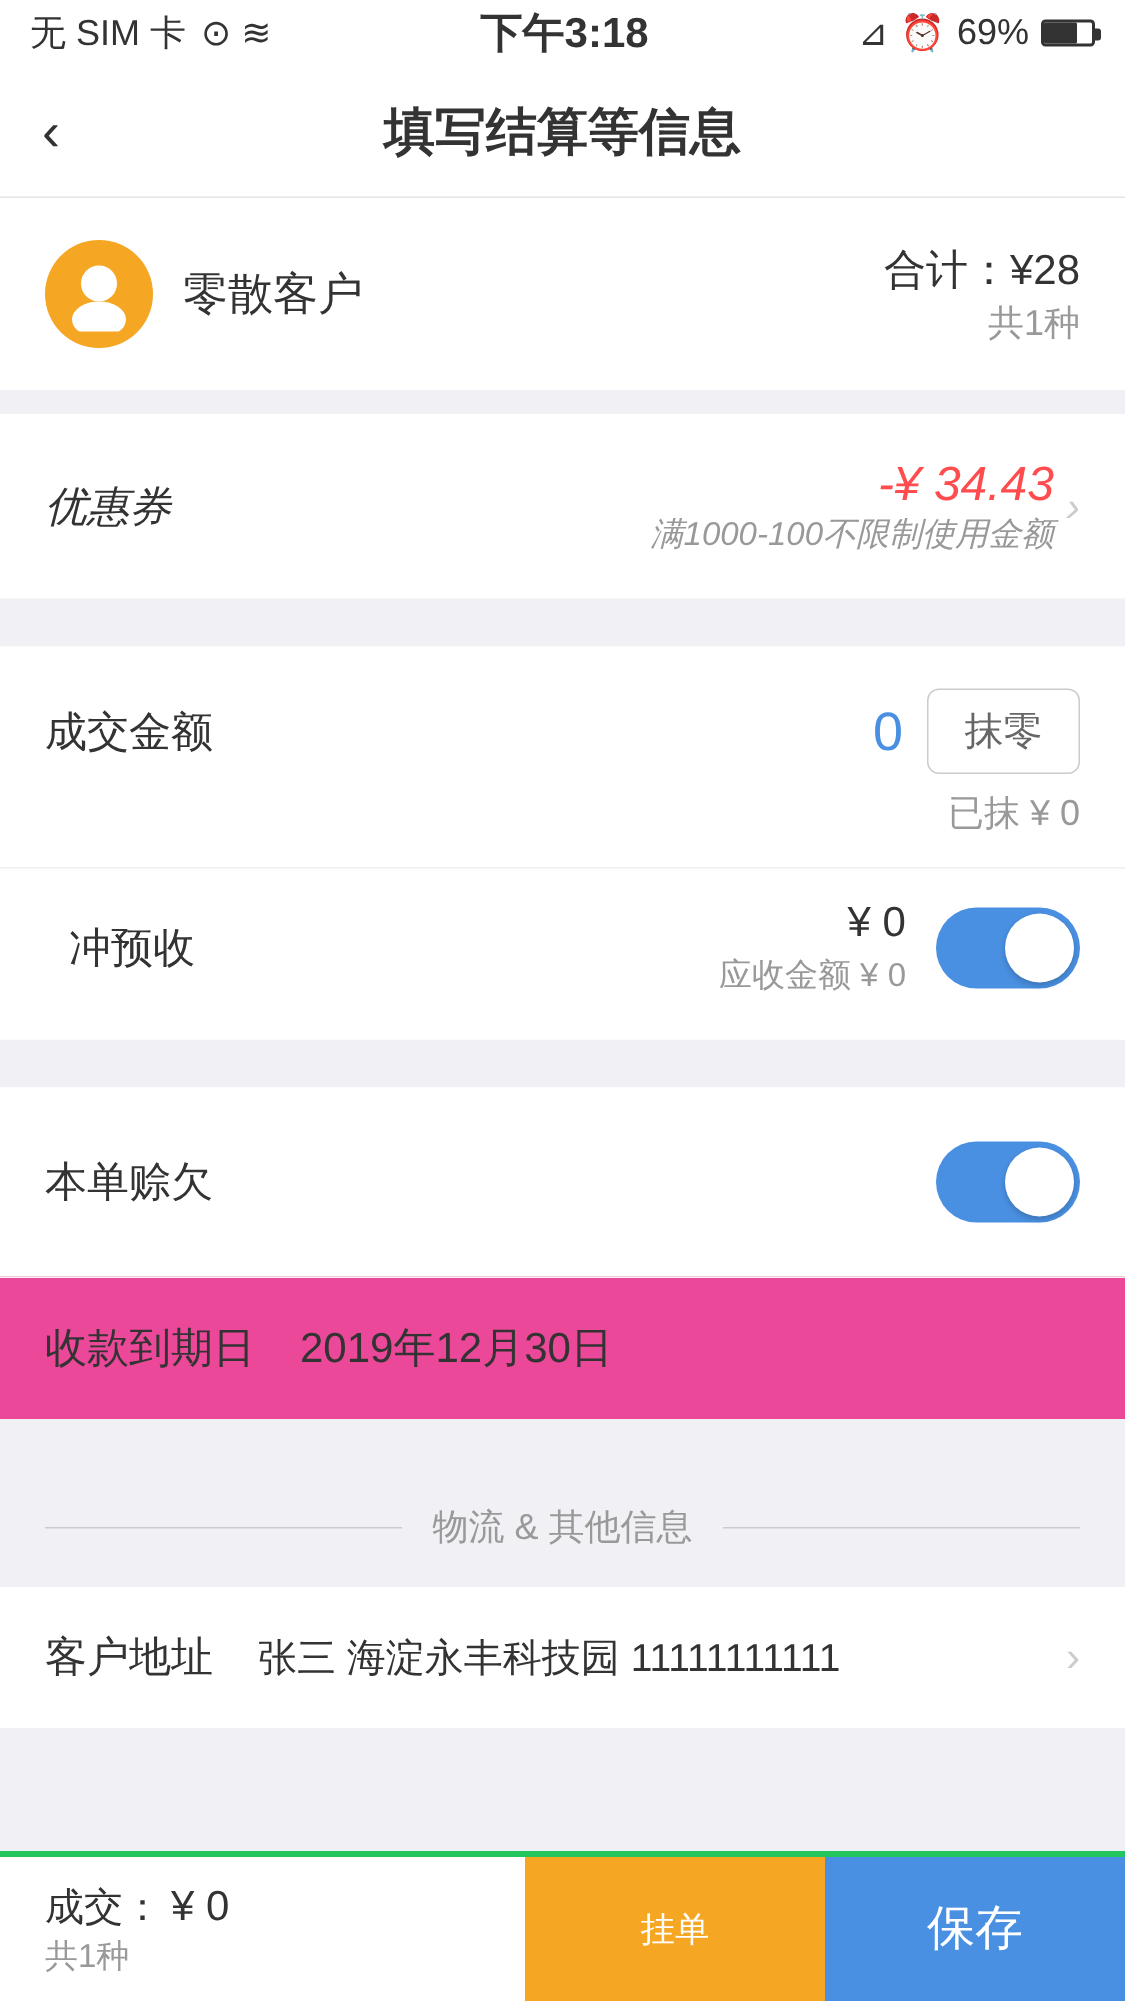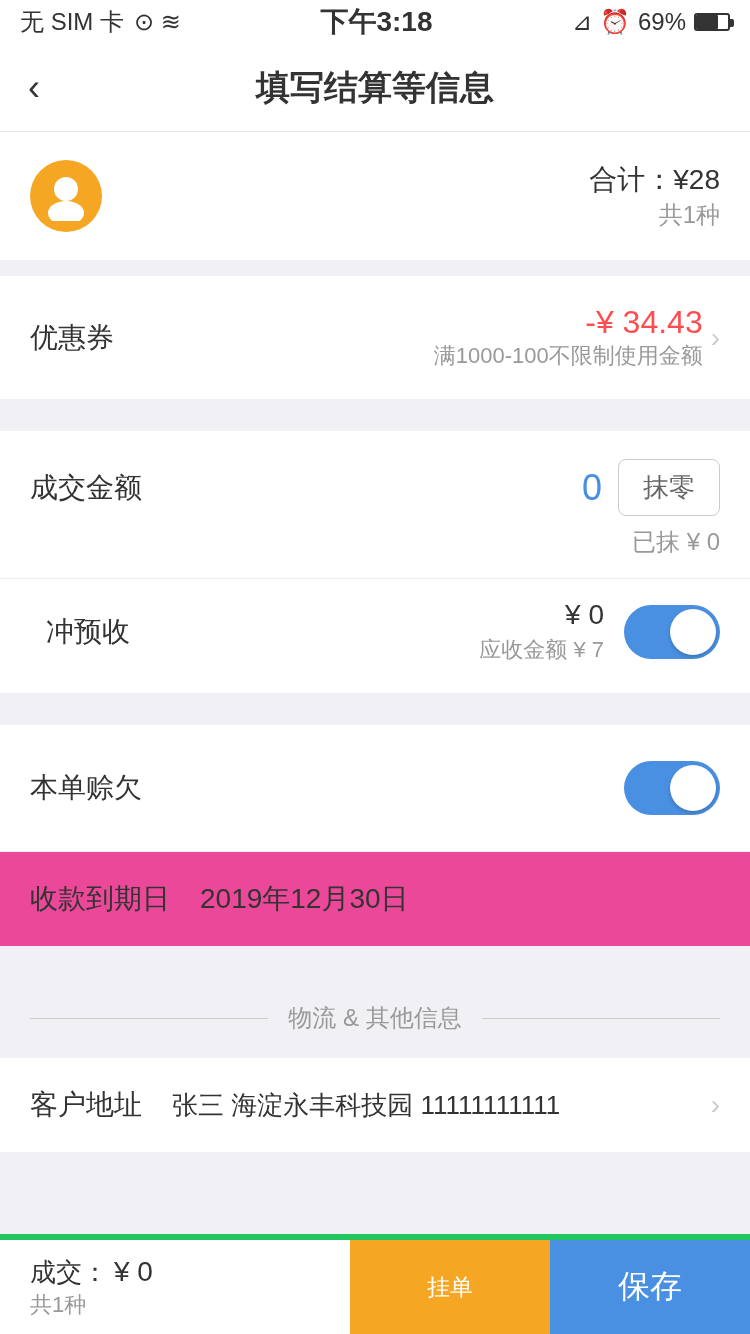"零散客户" span.customer-name { html: none -> <span>零散客户</span> }
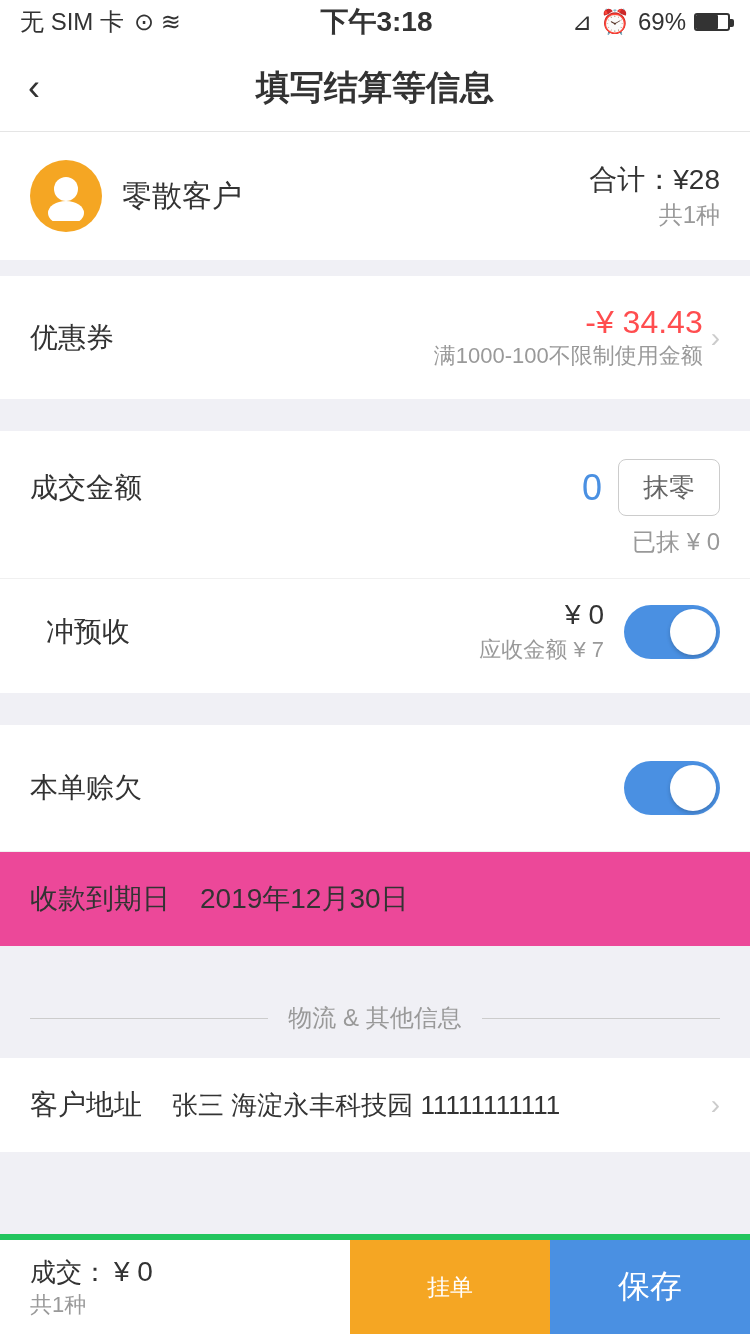"优惠券" div.row { font-style: none -> italic }
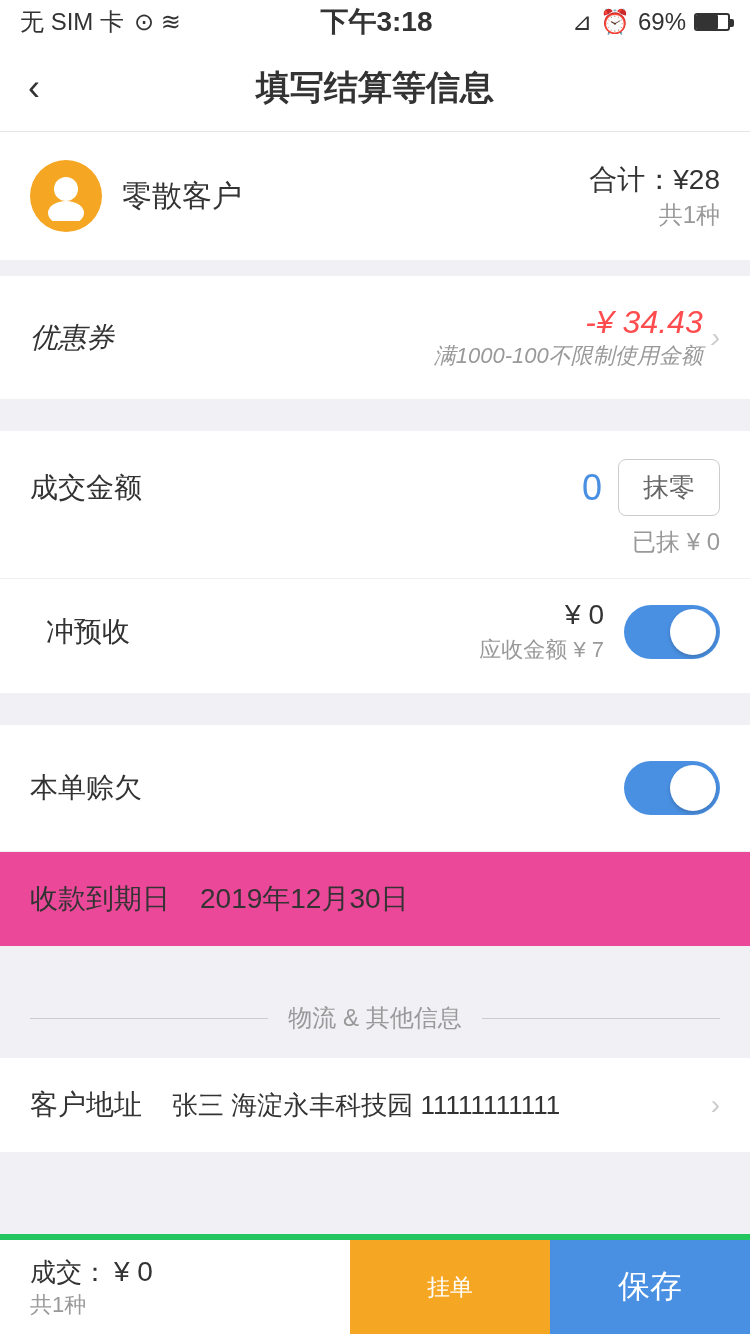"应收金额 ¥ 7" span.prepay-receivable { text: 7 -> 0 }
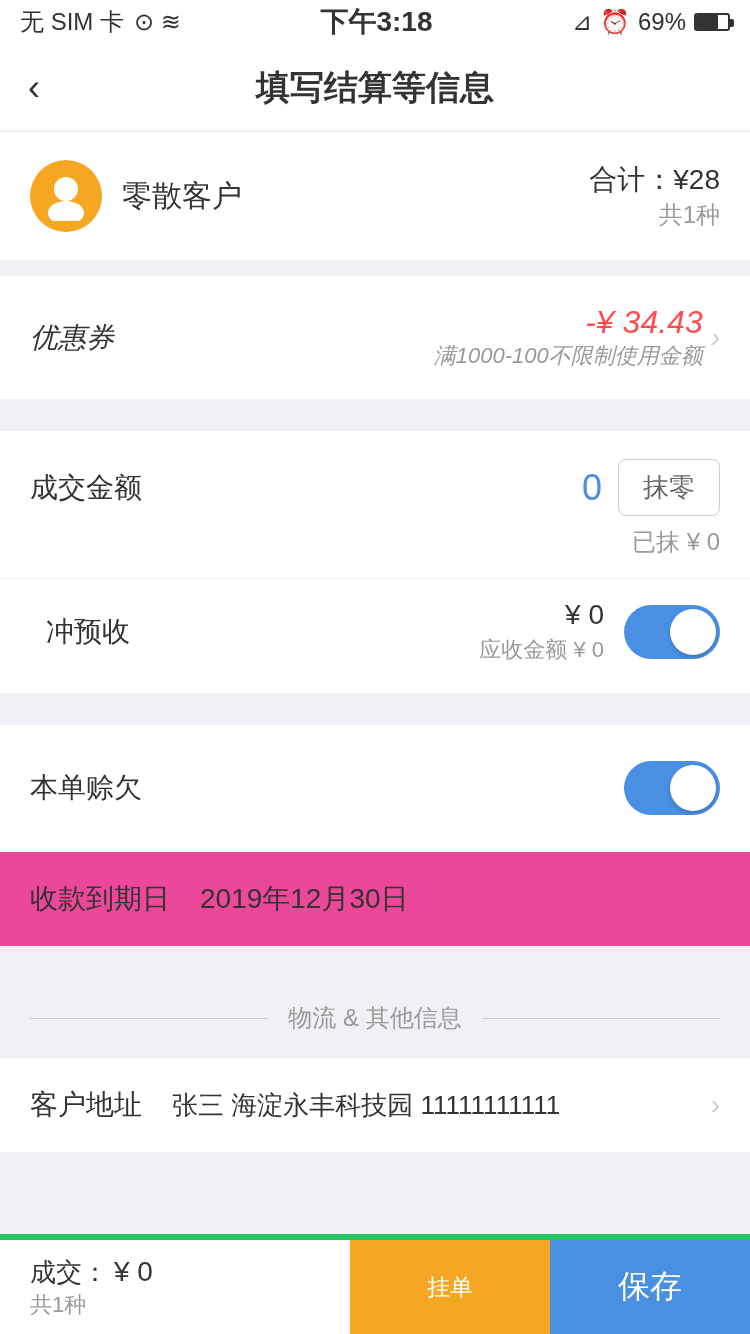"成交：" .bottom-bar { border-top: 6px solid #22c55e -> 4px solid #22c55e }
